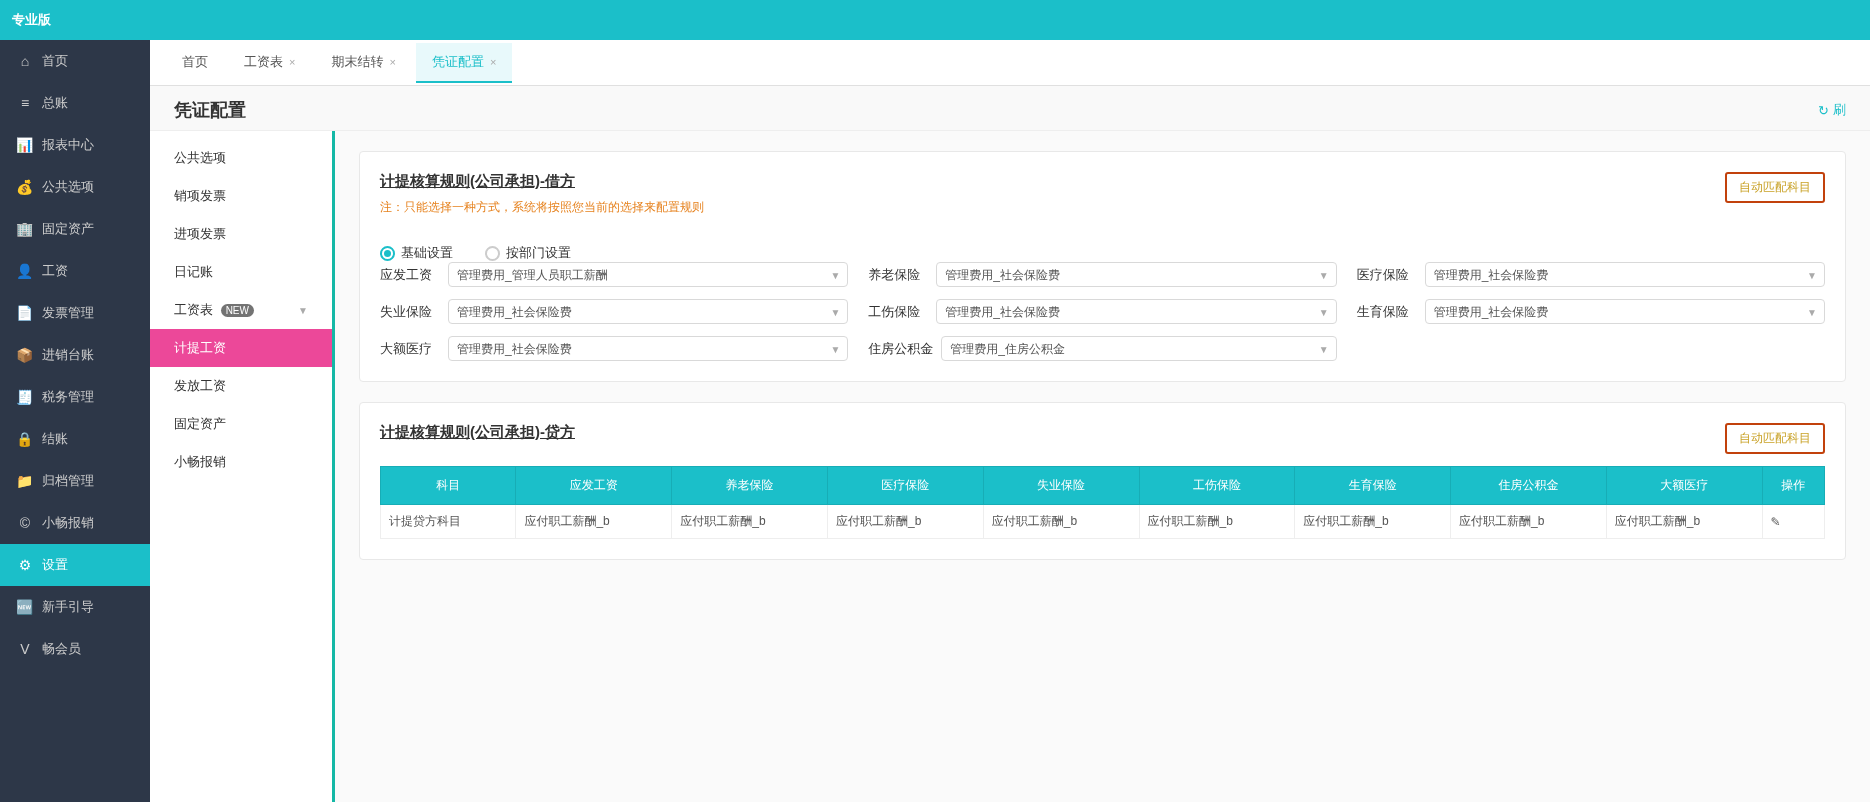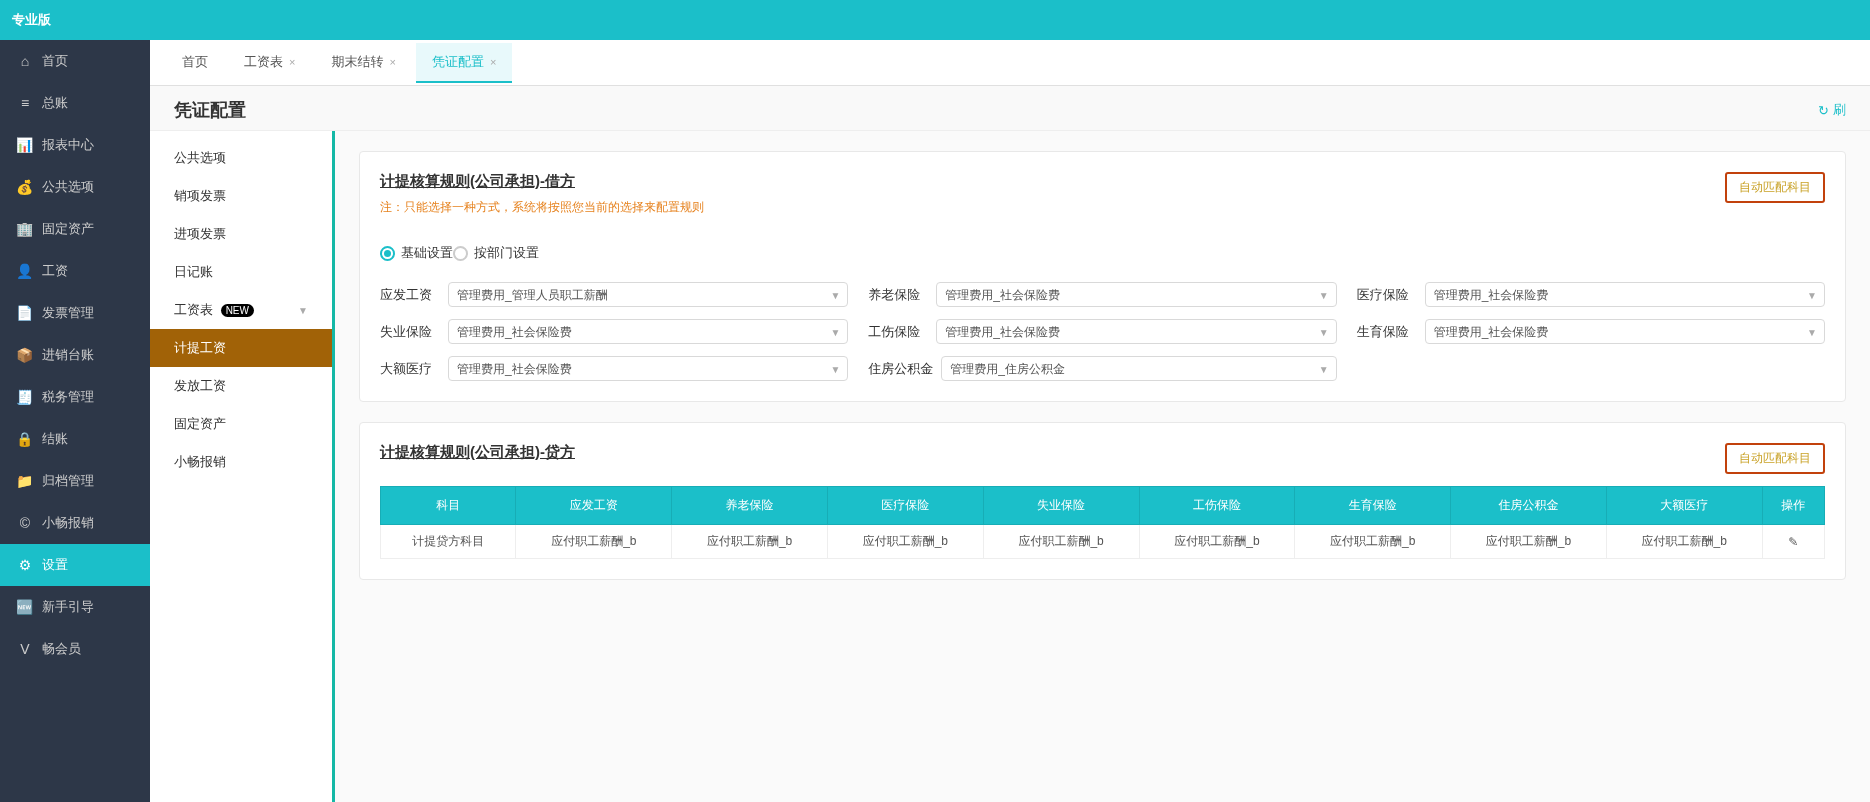"基础设置" .radio-group { gap: none -> 32px; margin-bottom: 20px -> none }
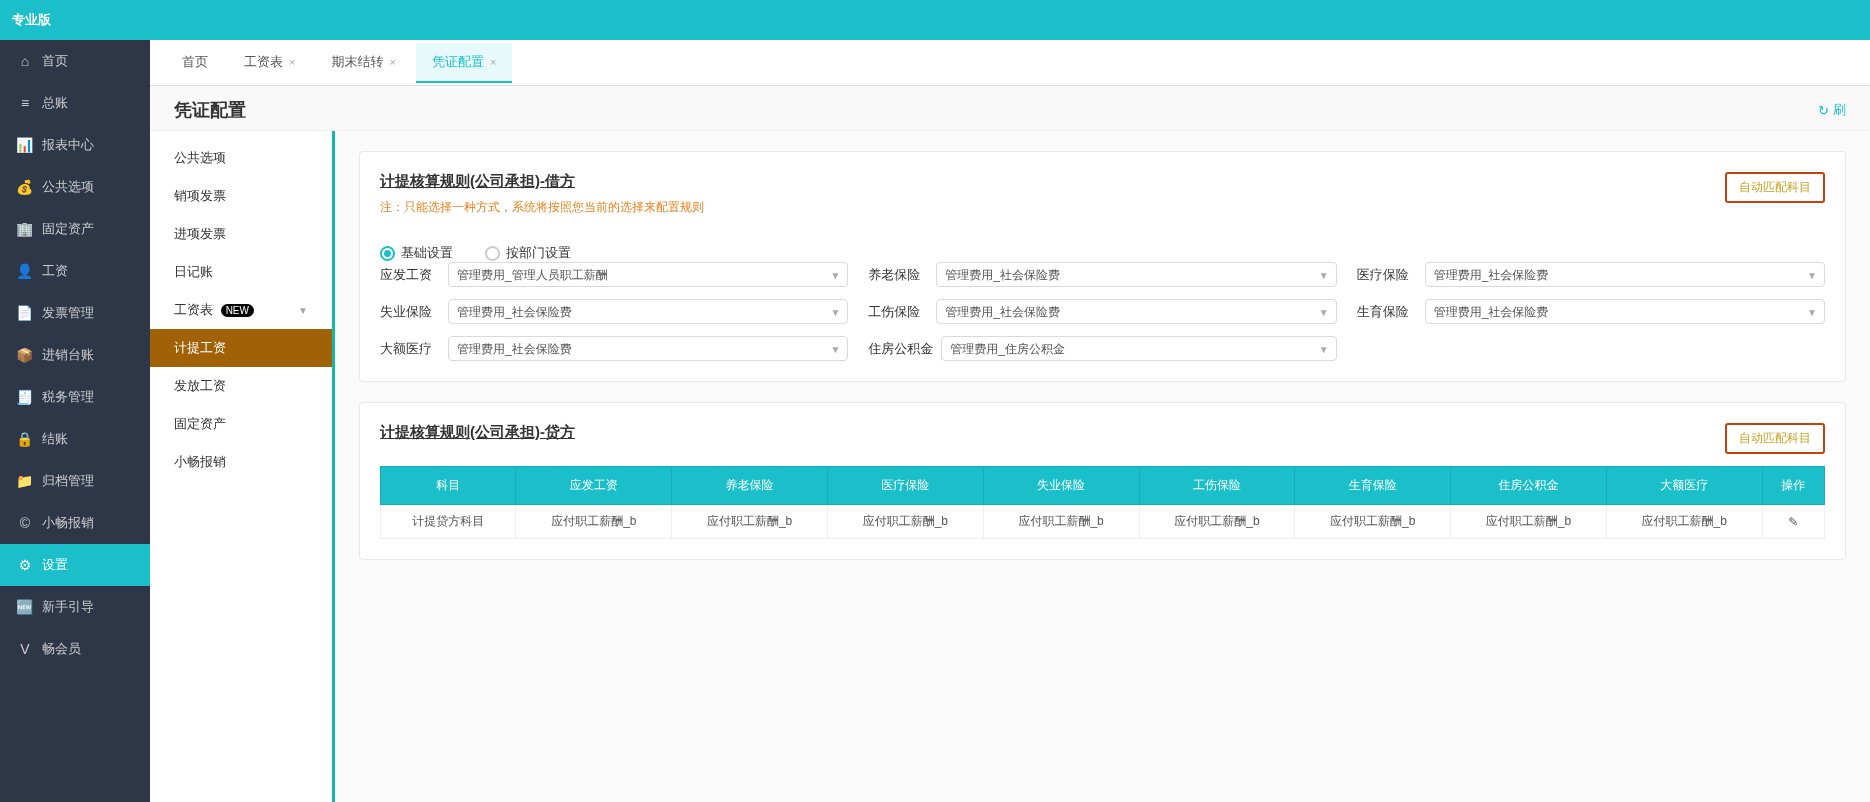"NEW" .left-nav-badge { background: #000000 -> #737373 }
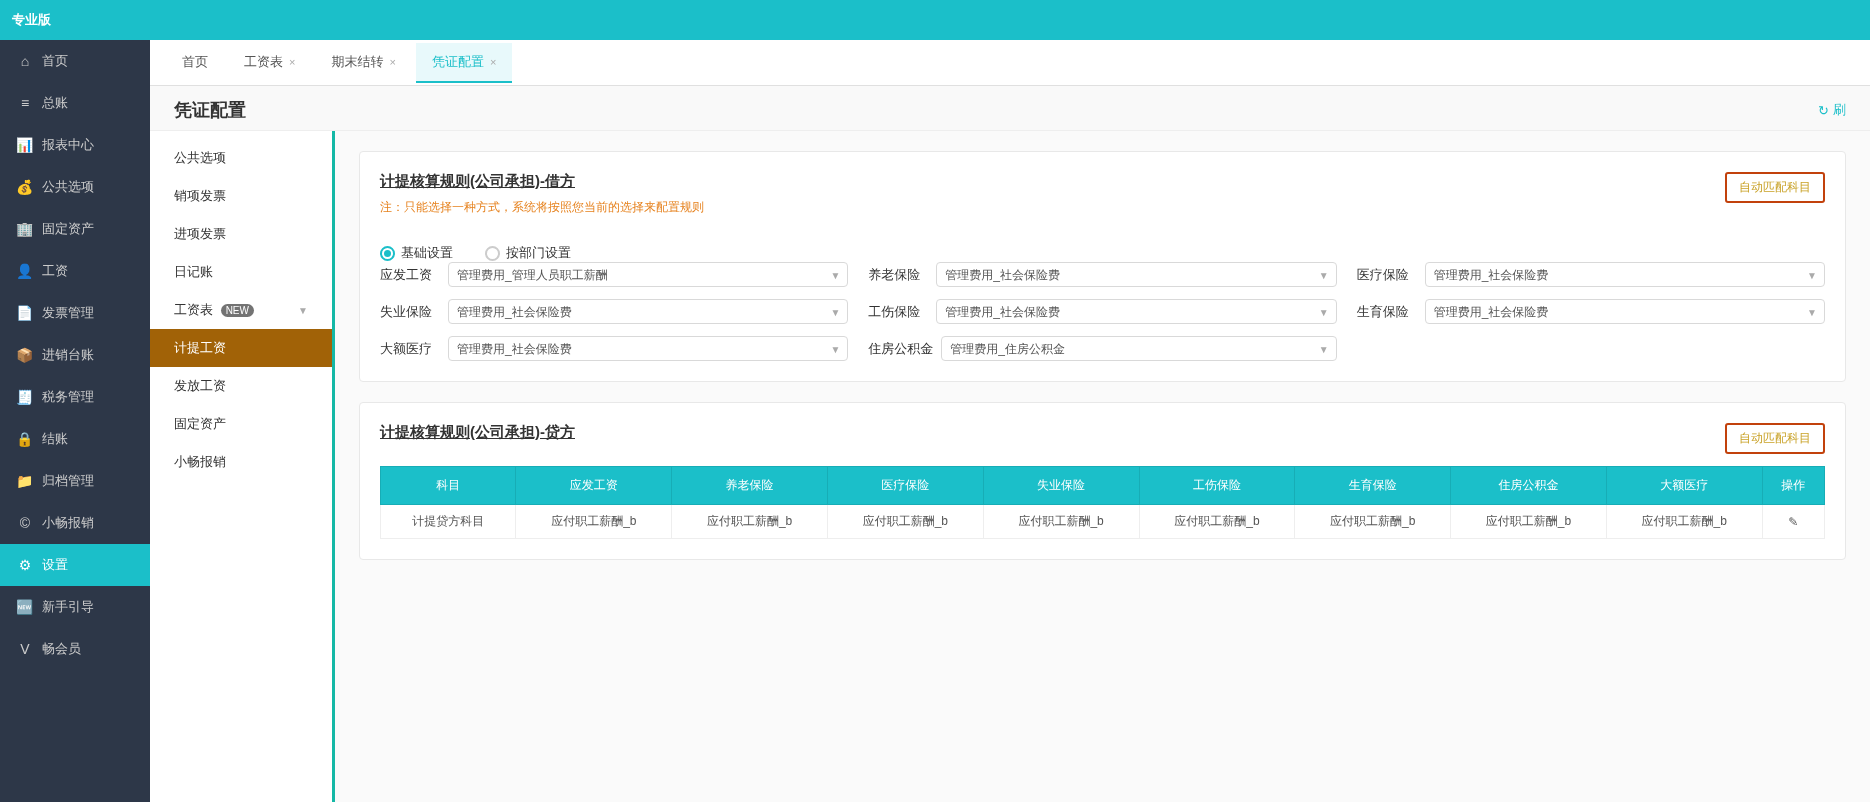"计提工资" .left-nav-item.active { background: #a16207 -> #ec4899 }
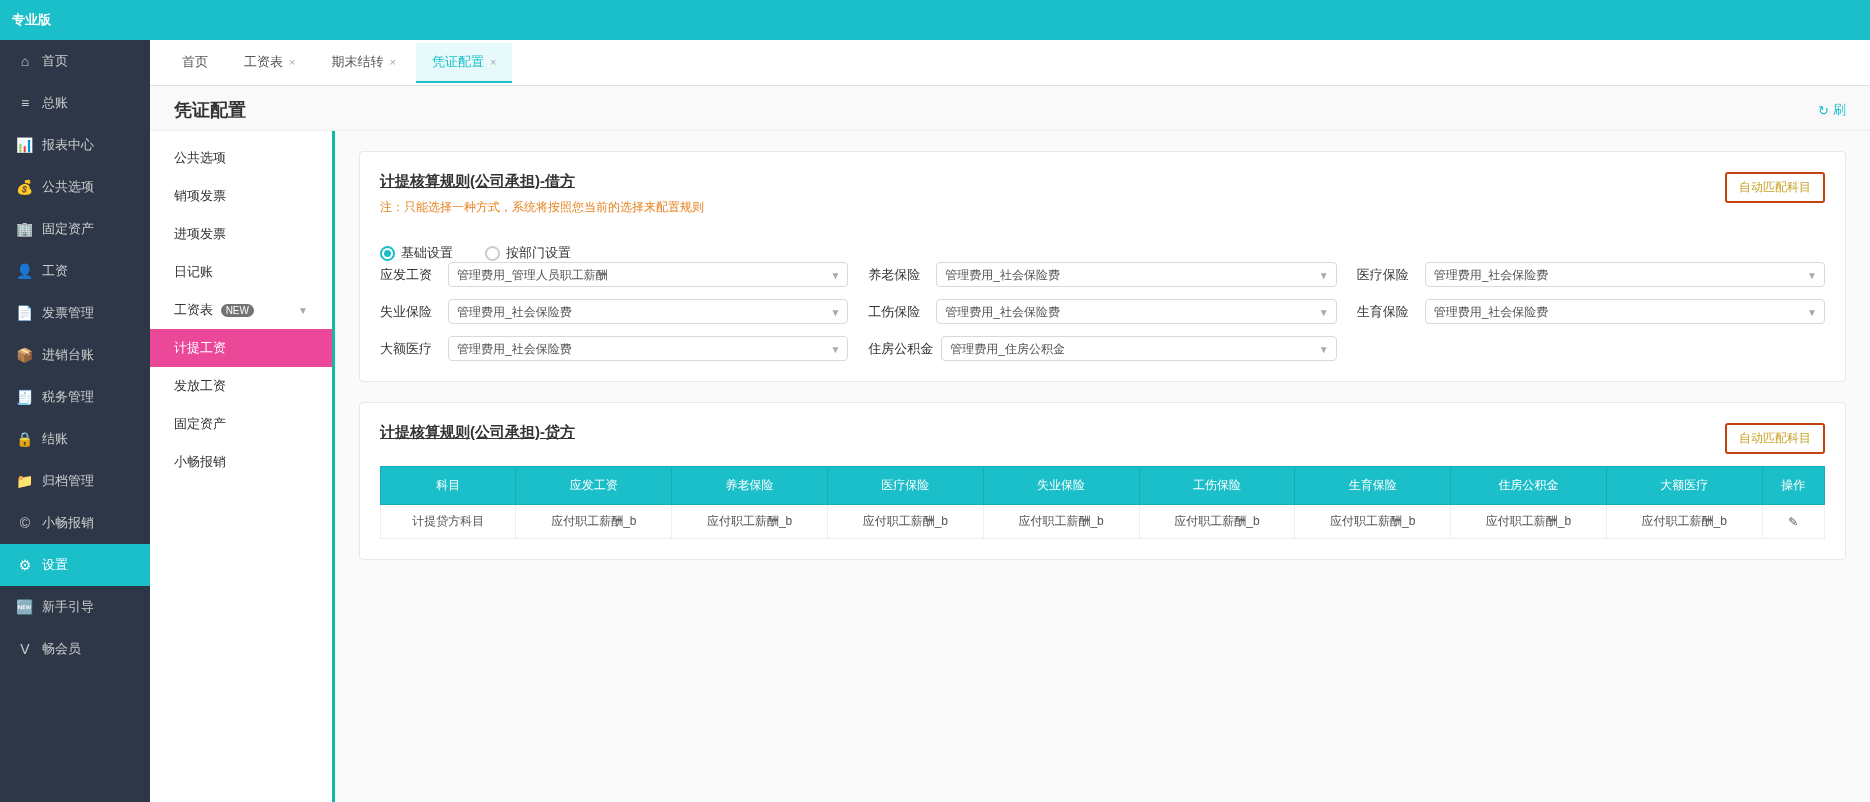"计提贷方科目" .data-table tbody td { text-align: center -> none }
